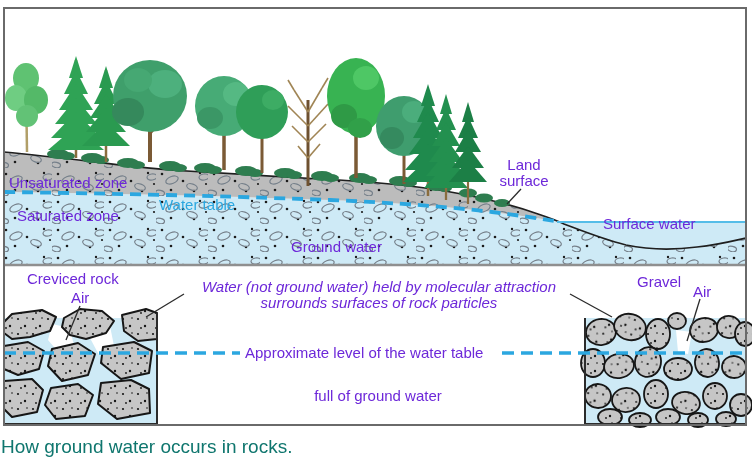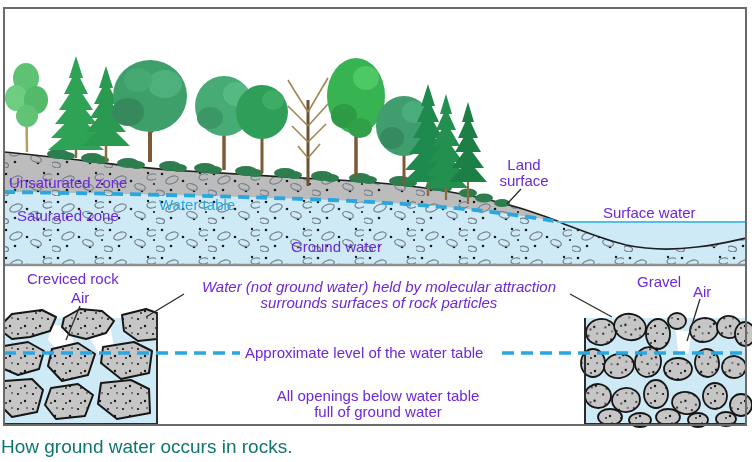"Surface water" span.lbl { top: 205px -> 216px }
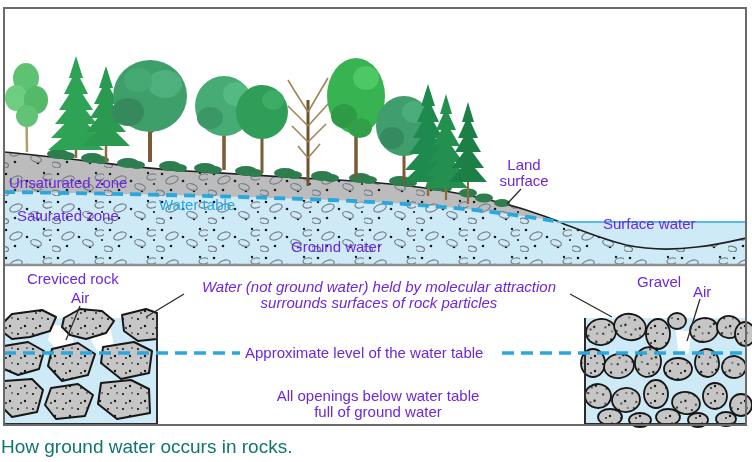"All openings below water table" span.ln { html: <span>All openings below water table</span> -> none }
